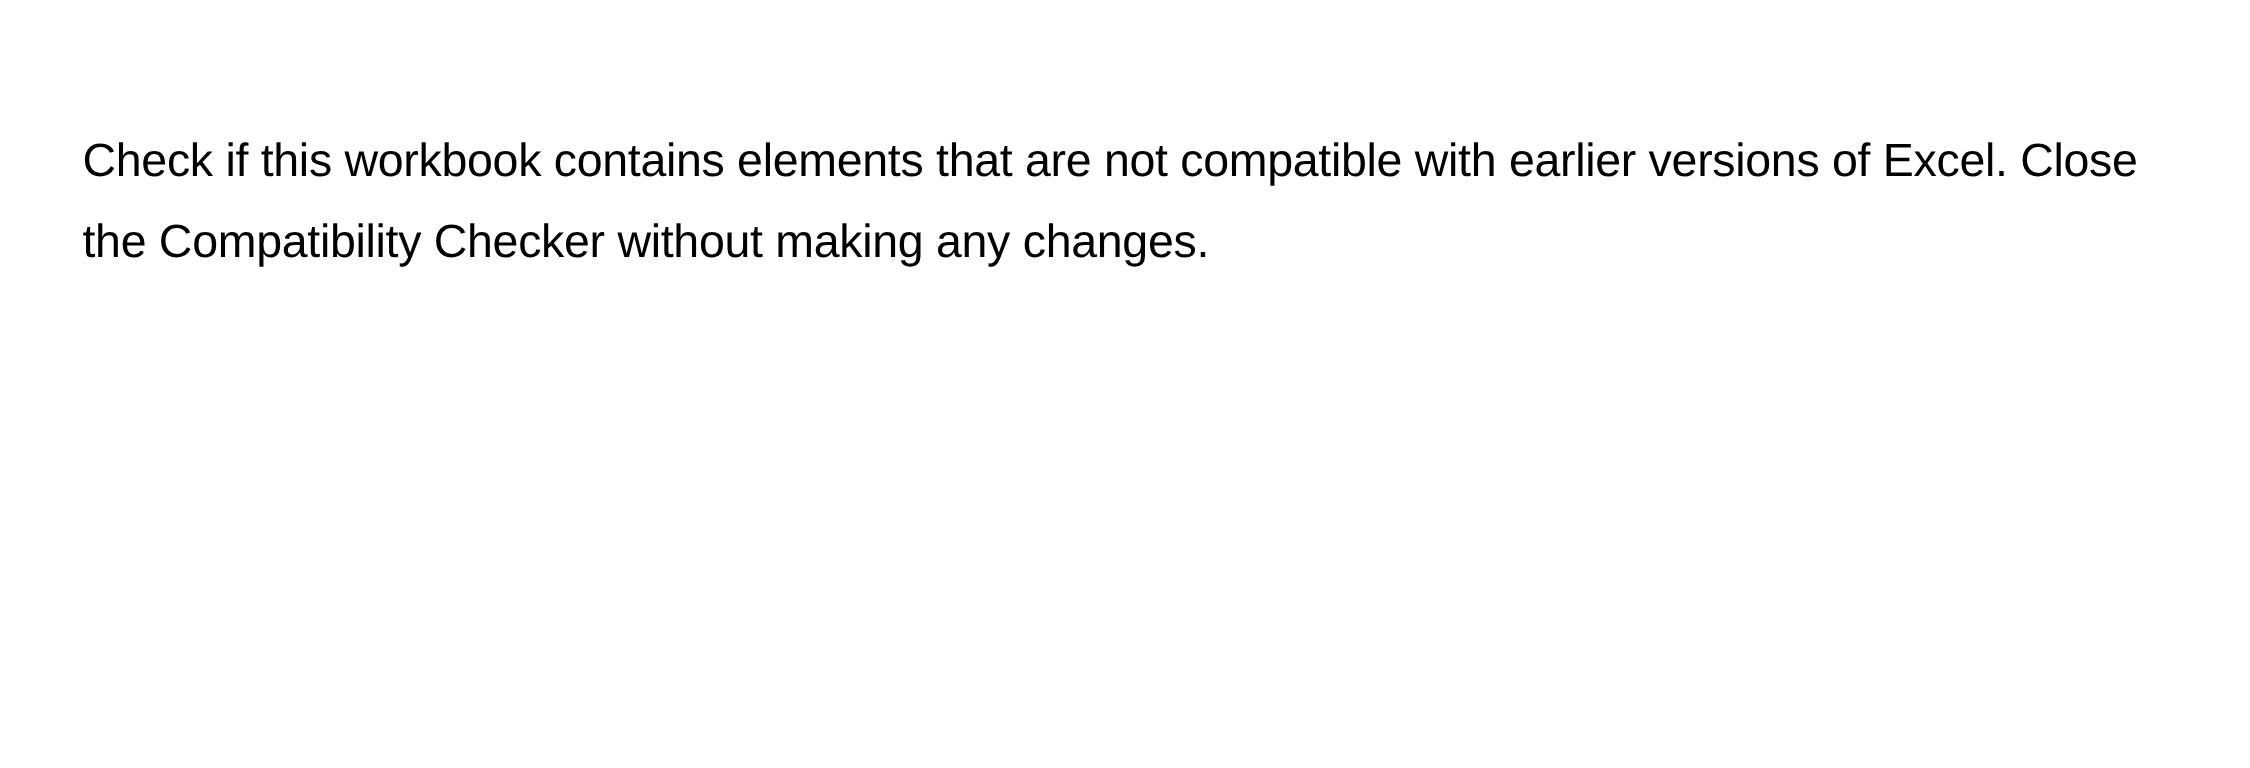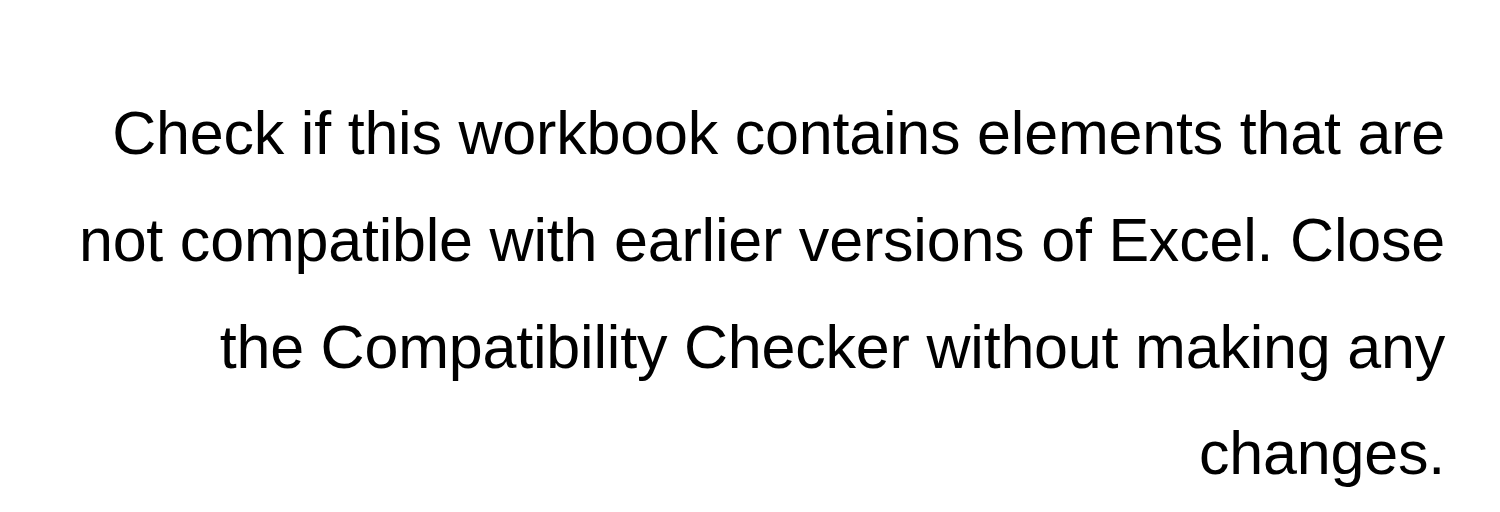"Check if this workbook contains" .instruction-text { font-size: 61px -> 31px; text-align: right -> none }
